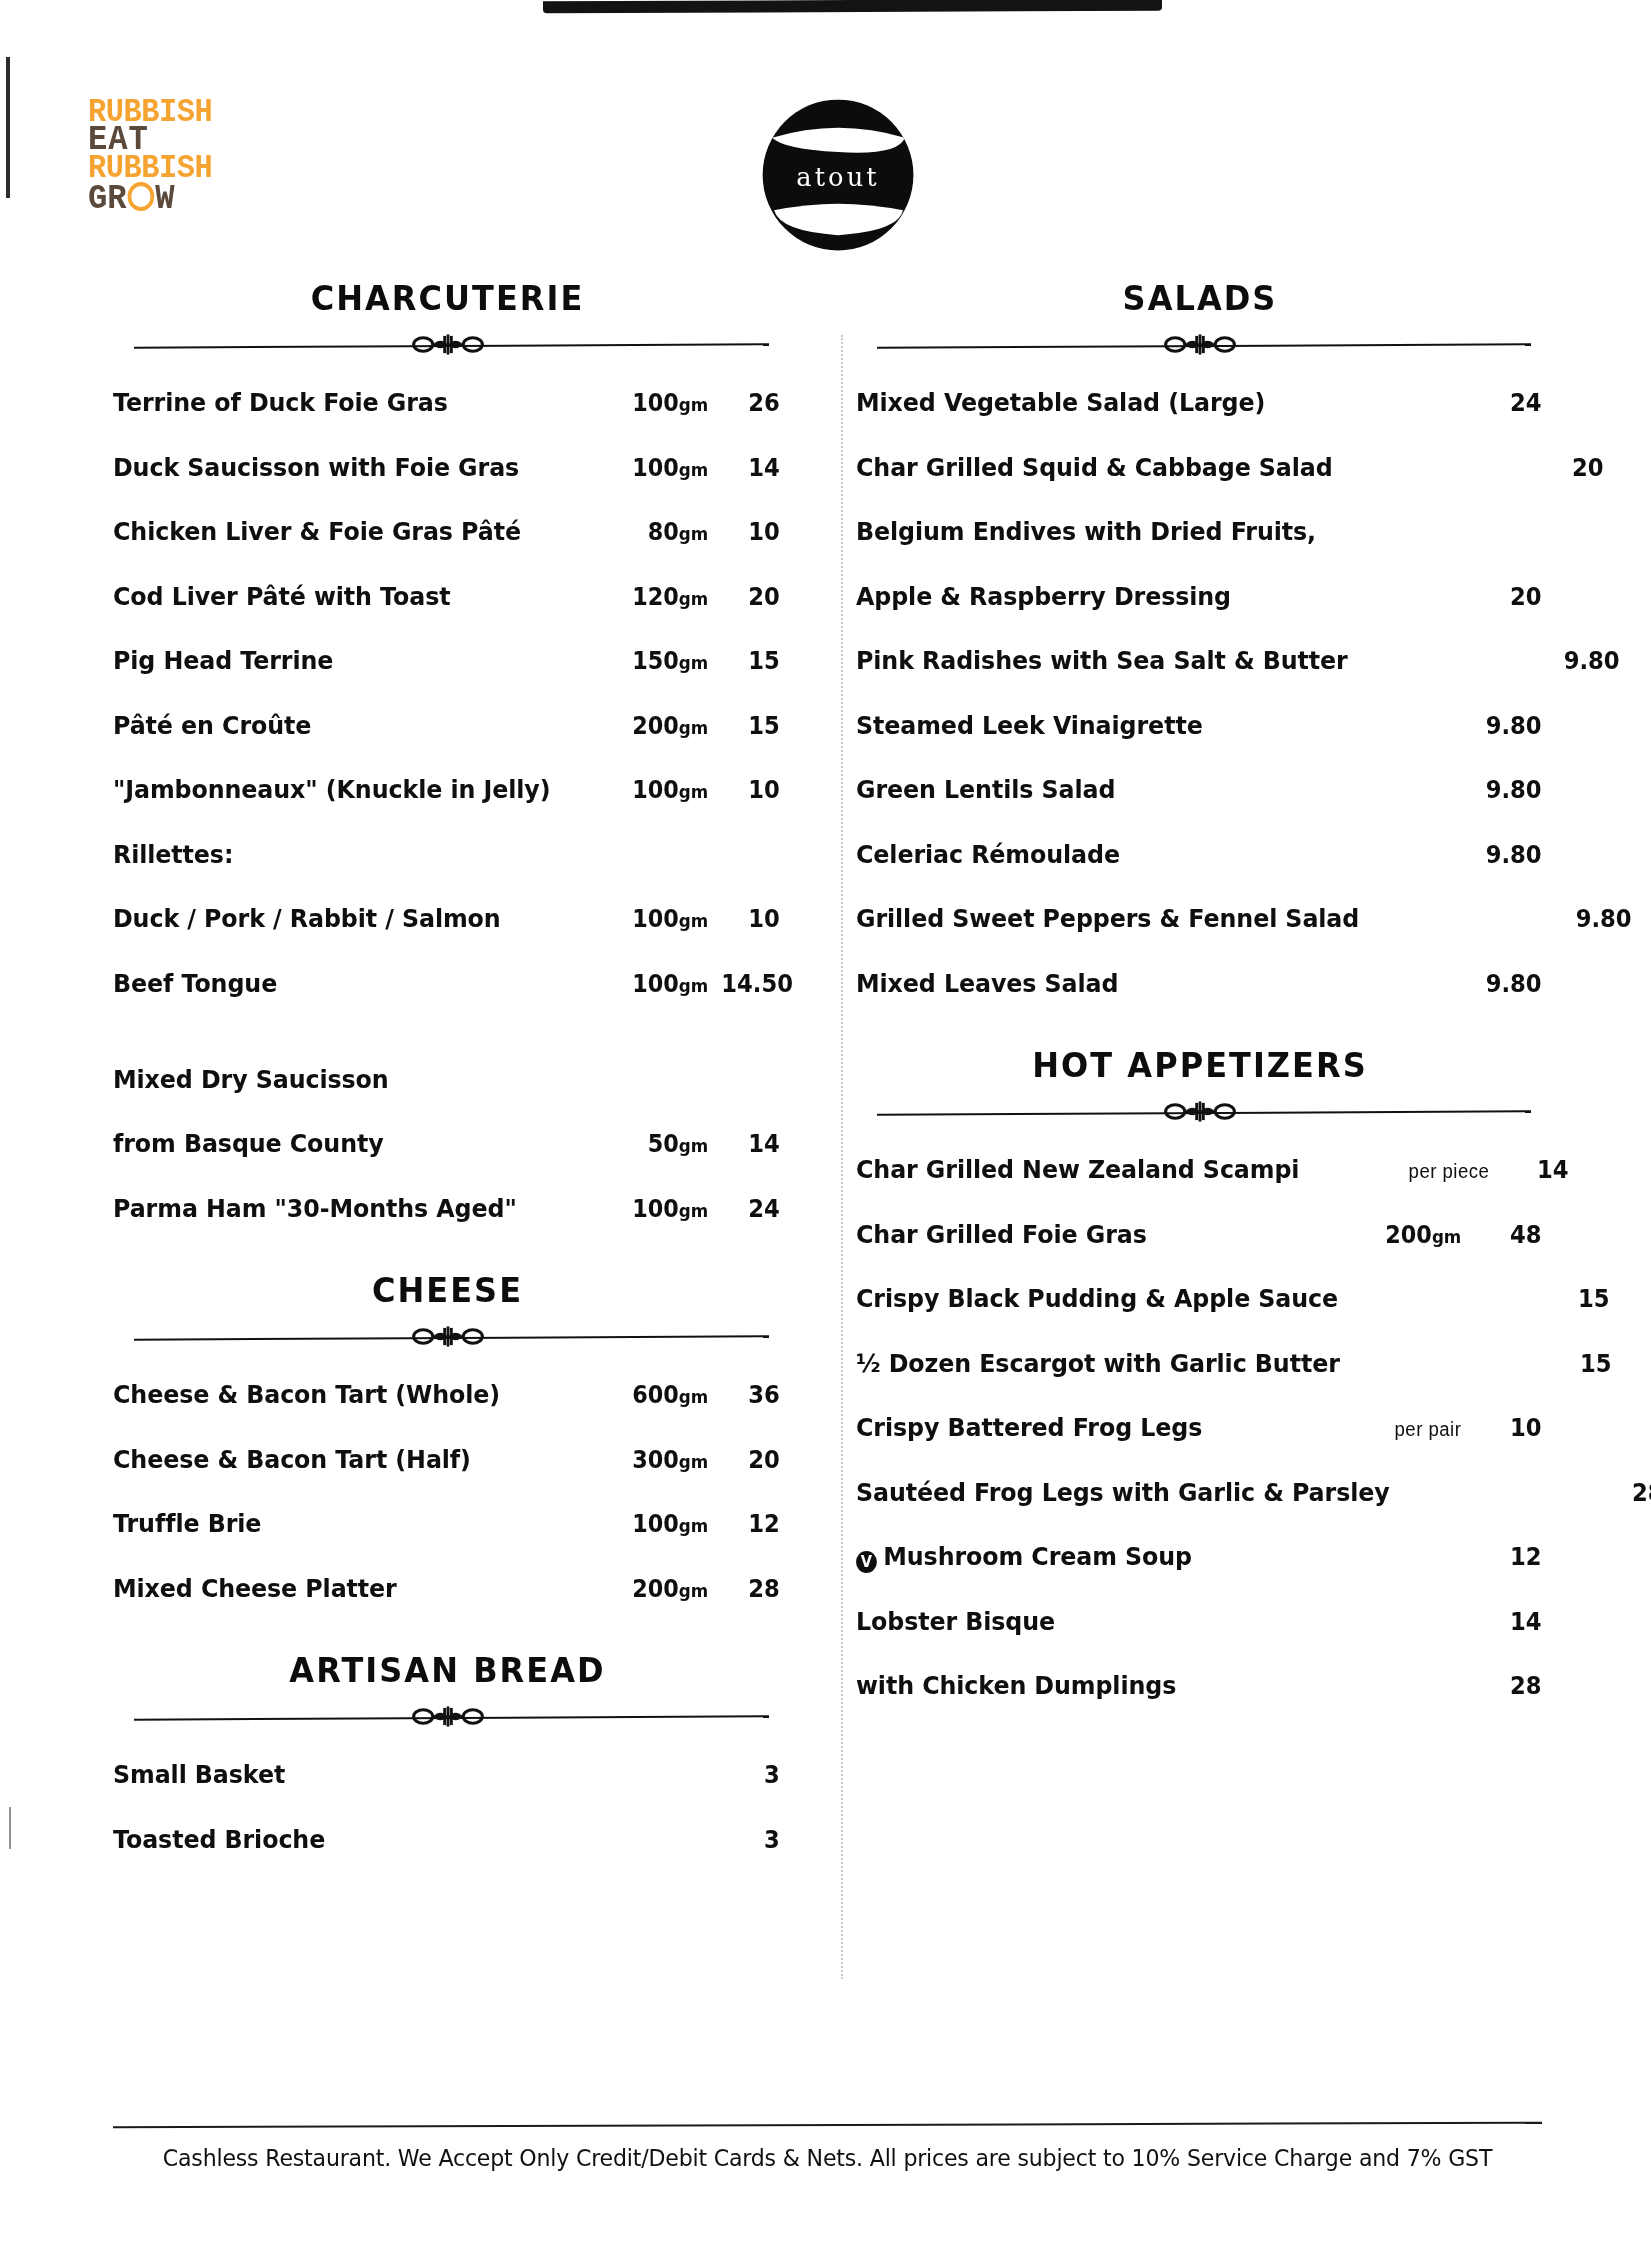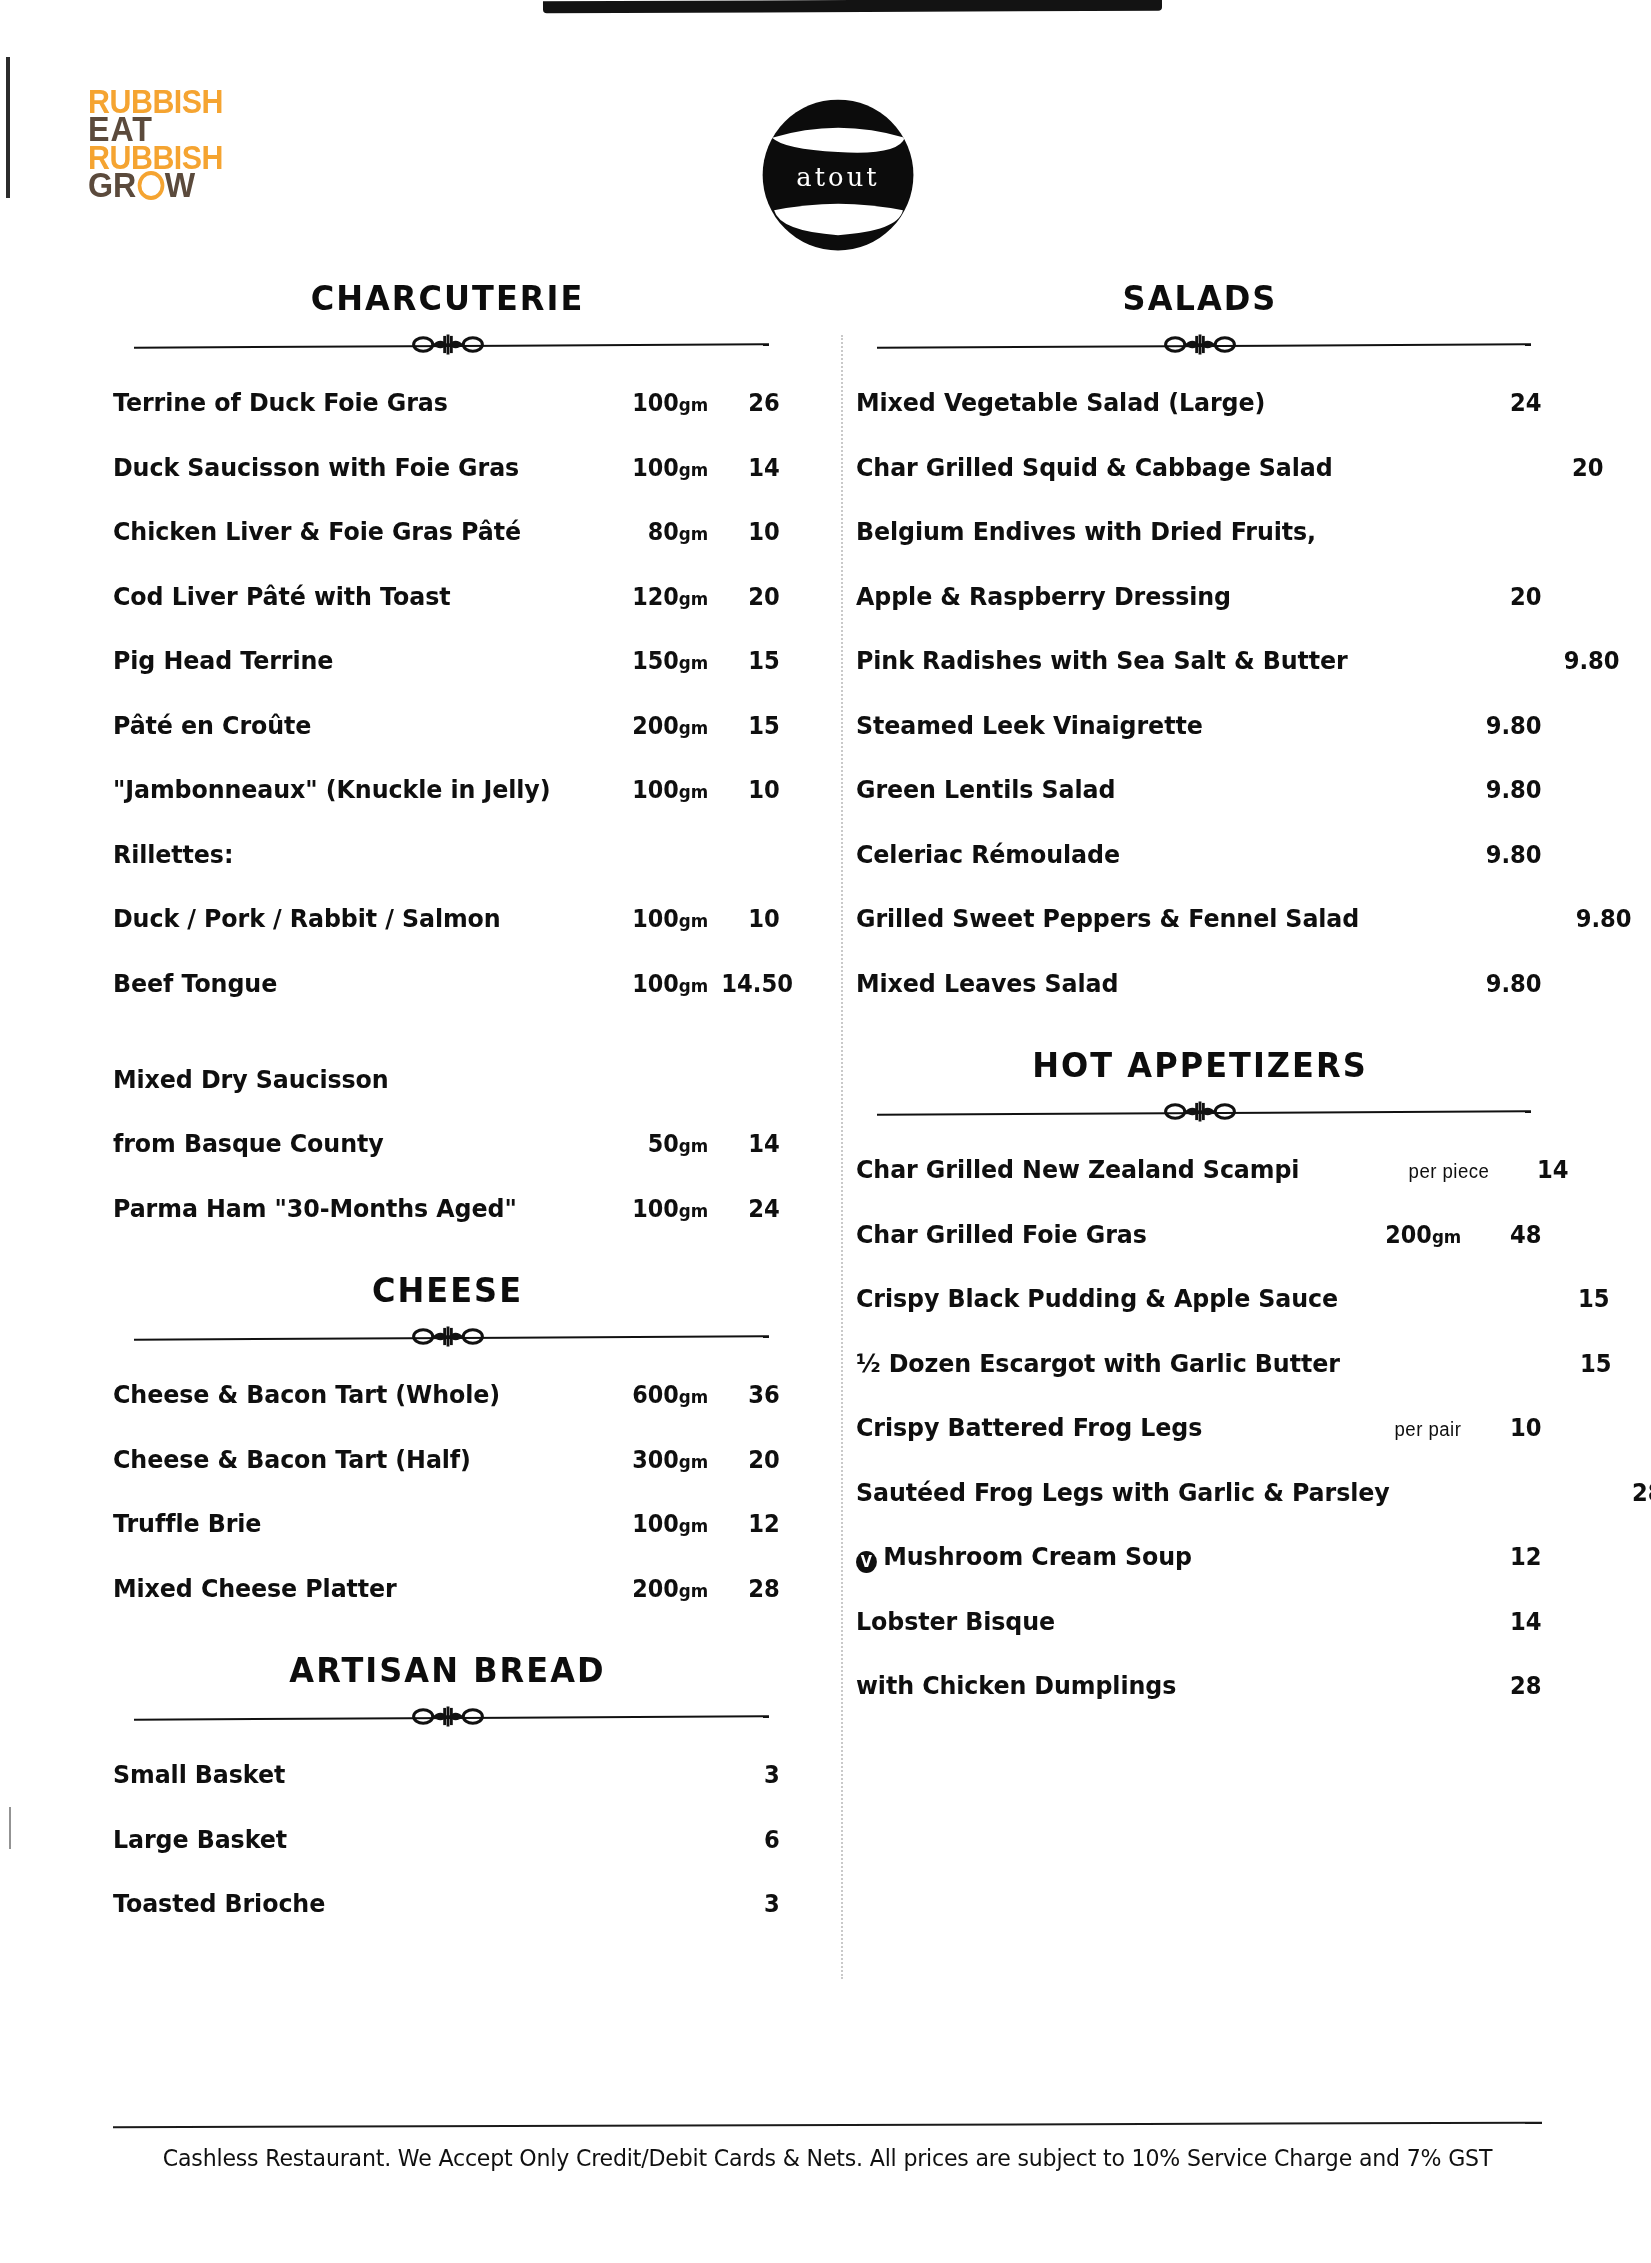"RUBBISH" .watermark { font-family: Liberation Sans, sans-serif -> Liberation Mono, monospace; top: 88px -> 99px }
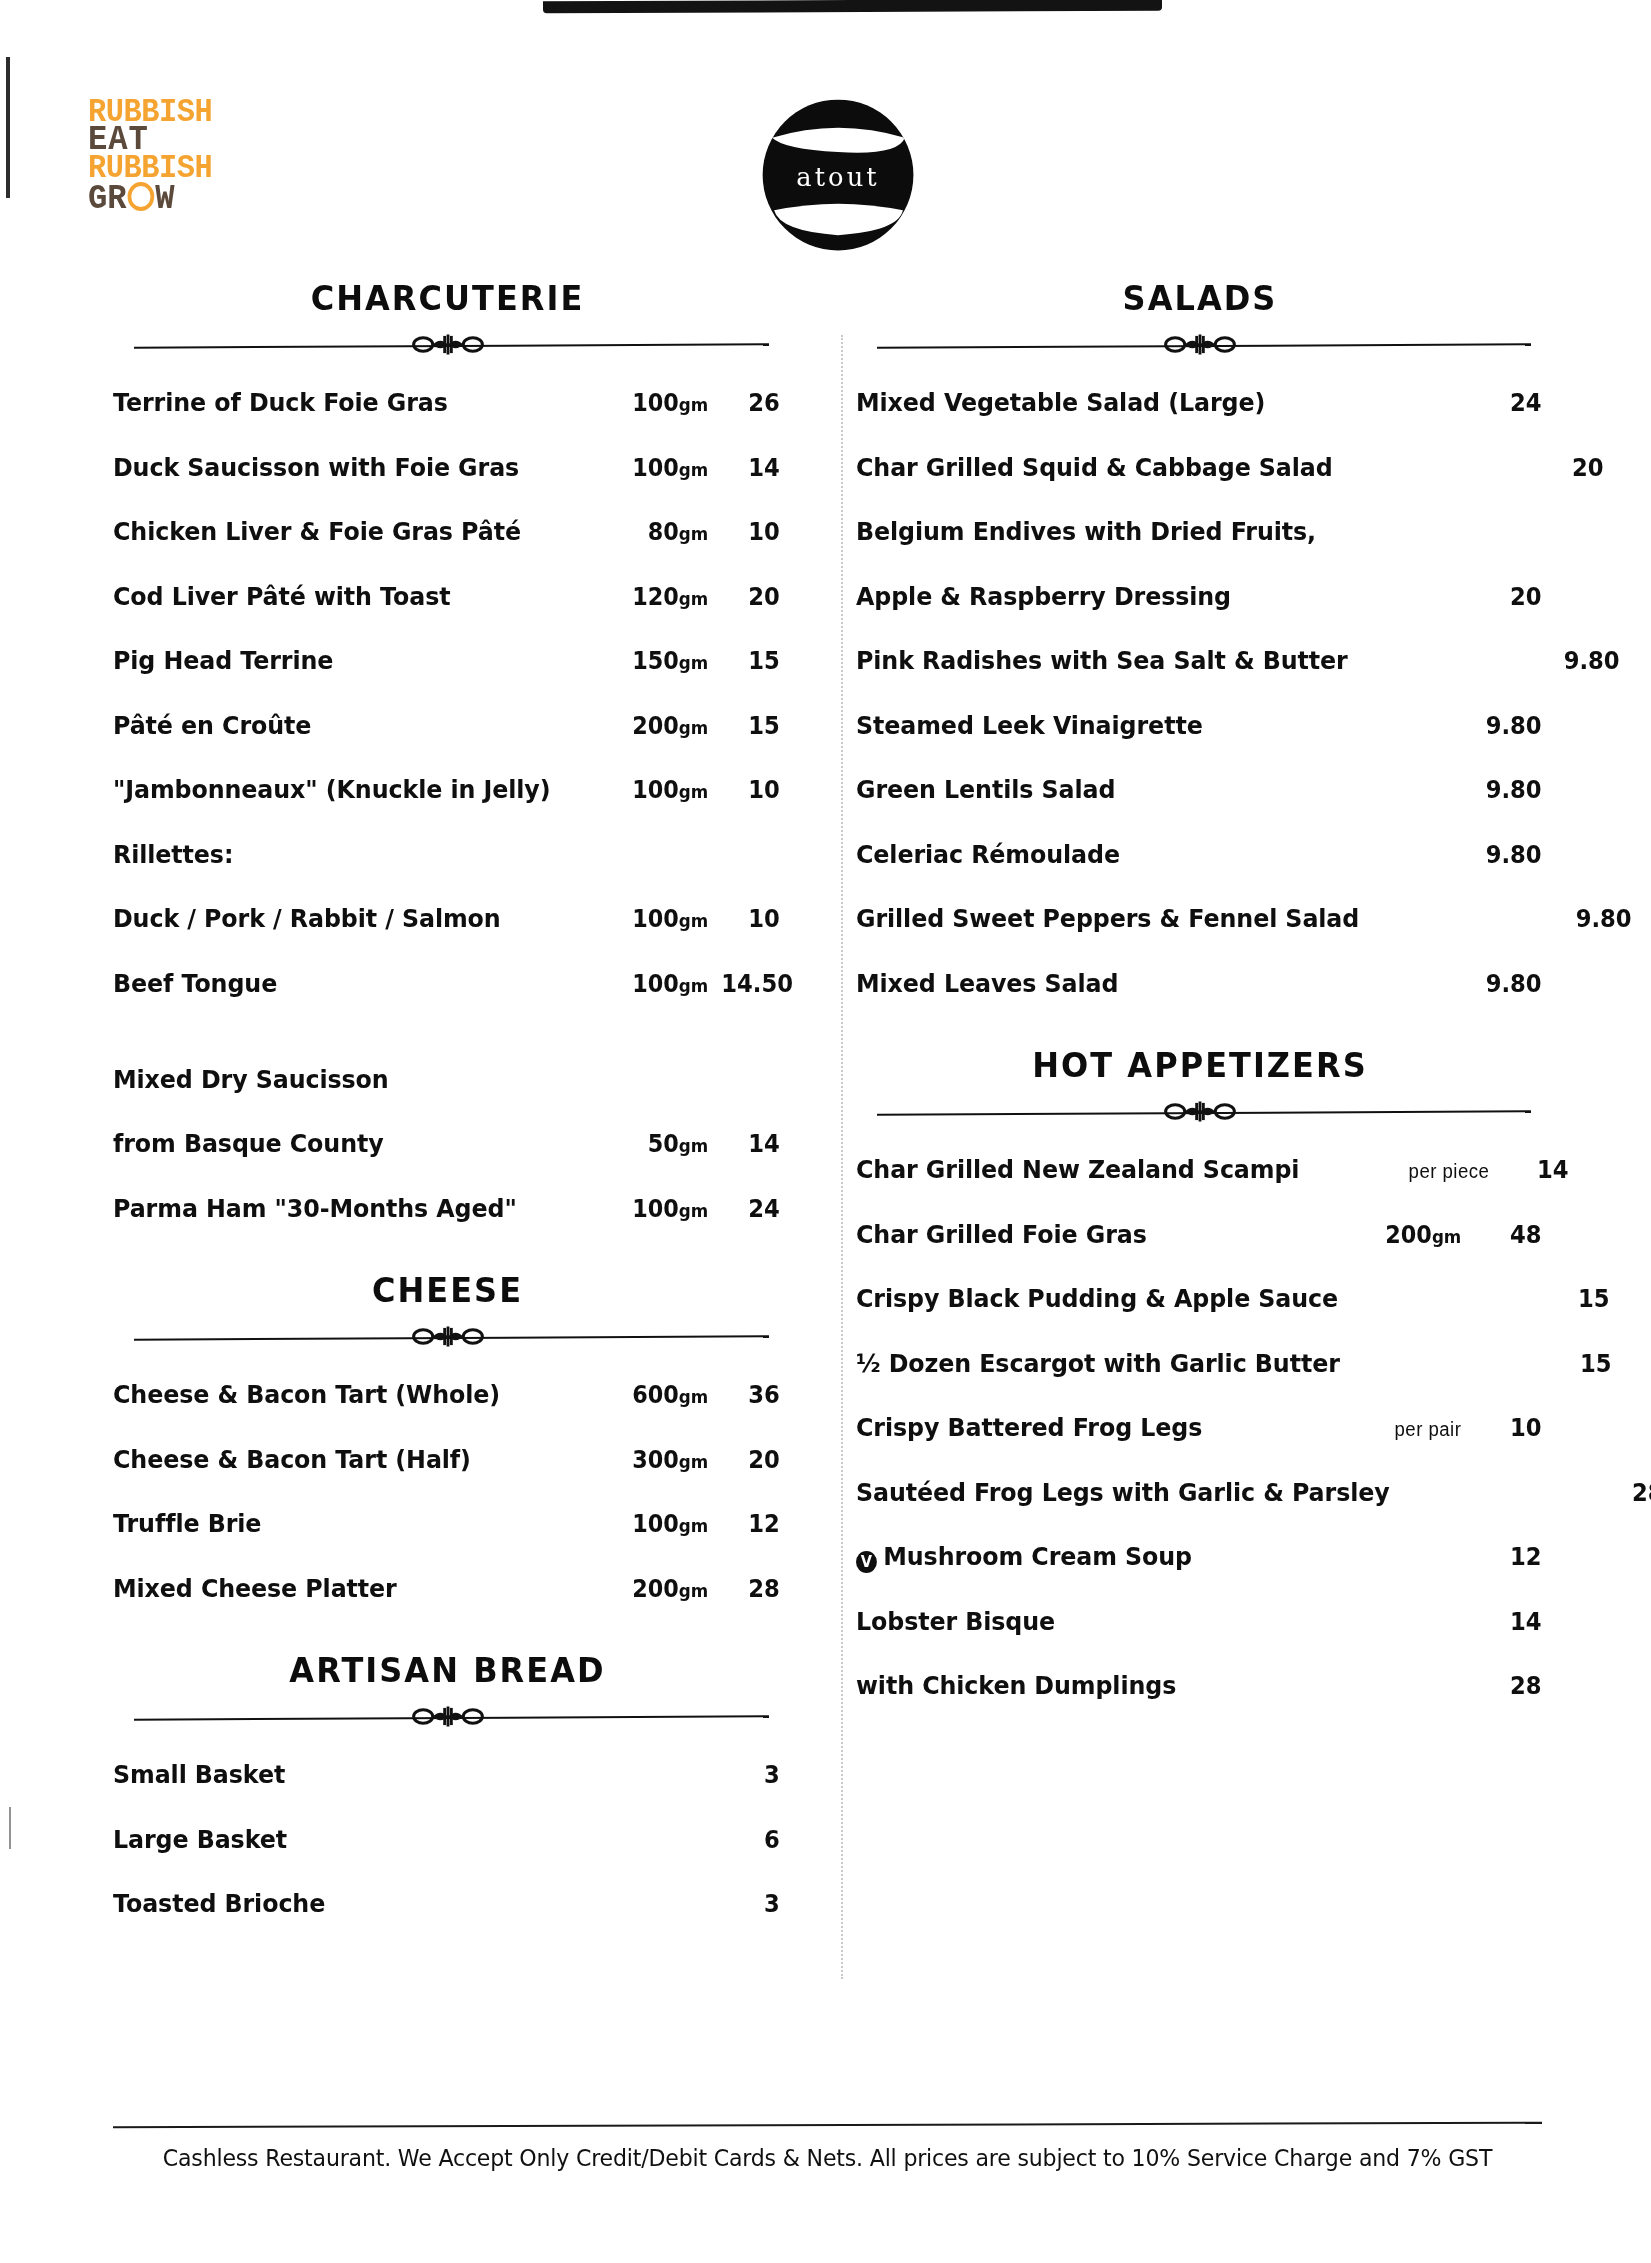"Large Basket" div.row { html: <div> <div>Large Basket</div> <div></div> <div>6</div> </div> -> none }
